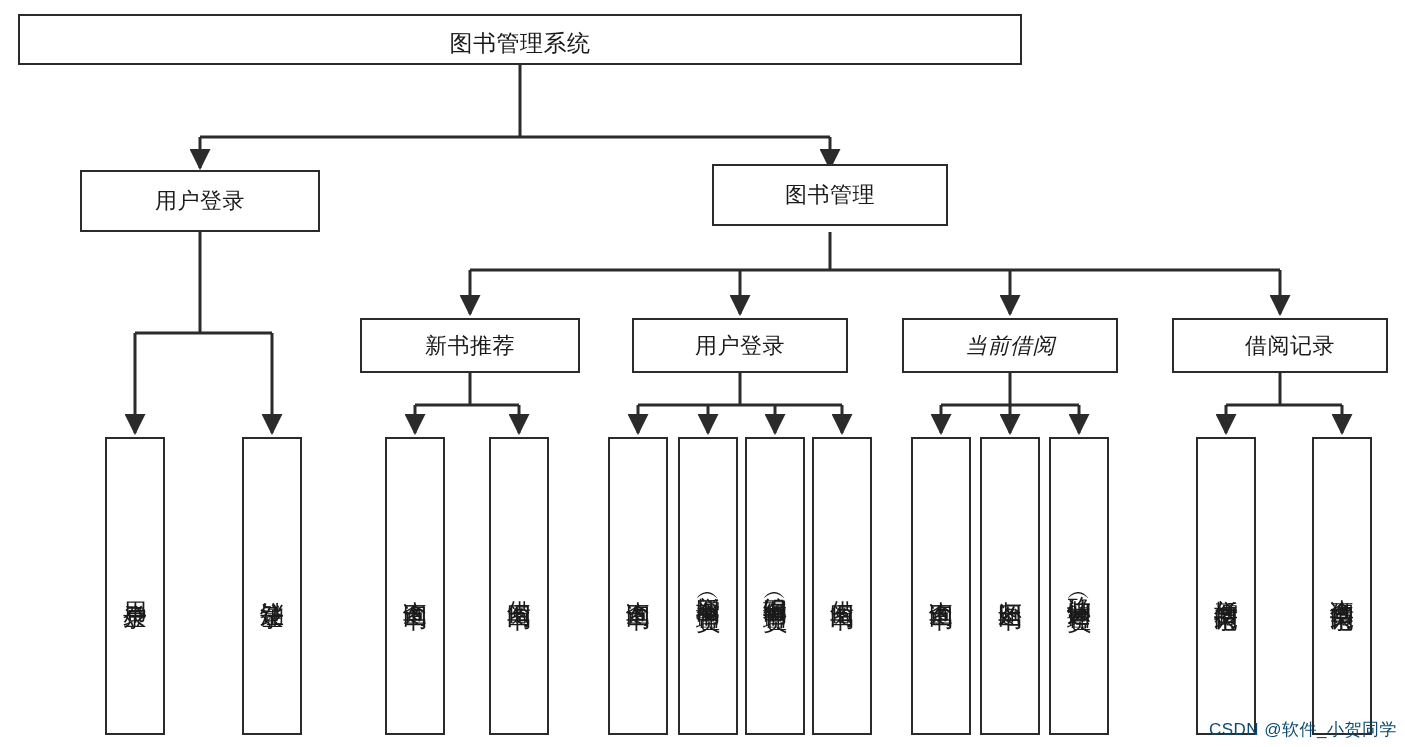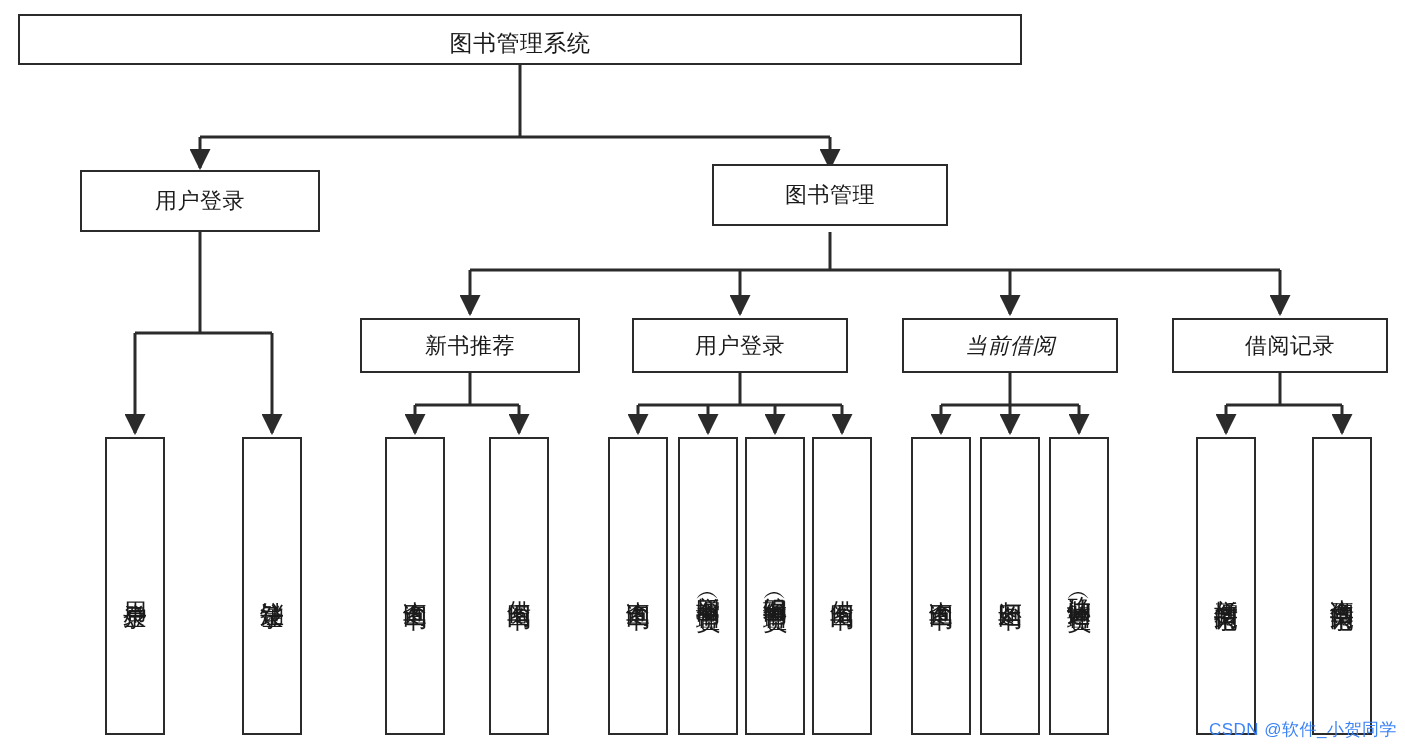"CSDN @软件_小贺同学" #watermark { color: #3b82f6 -> #0c4a6e }
